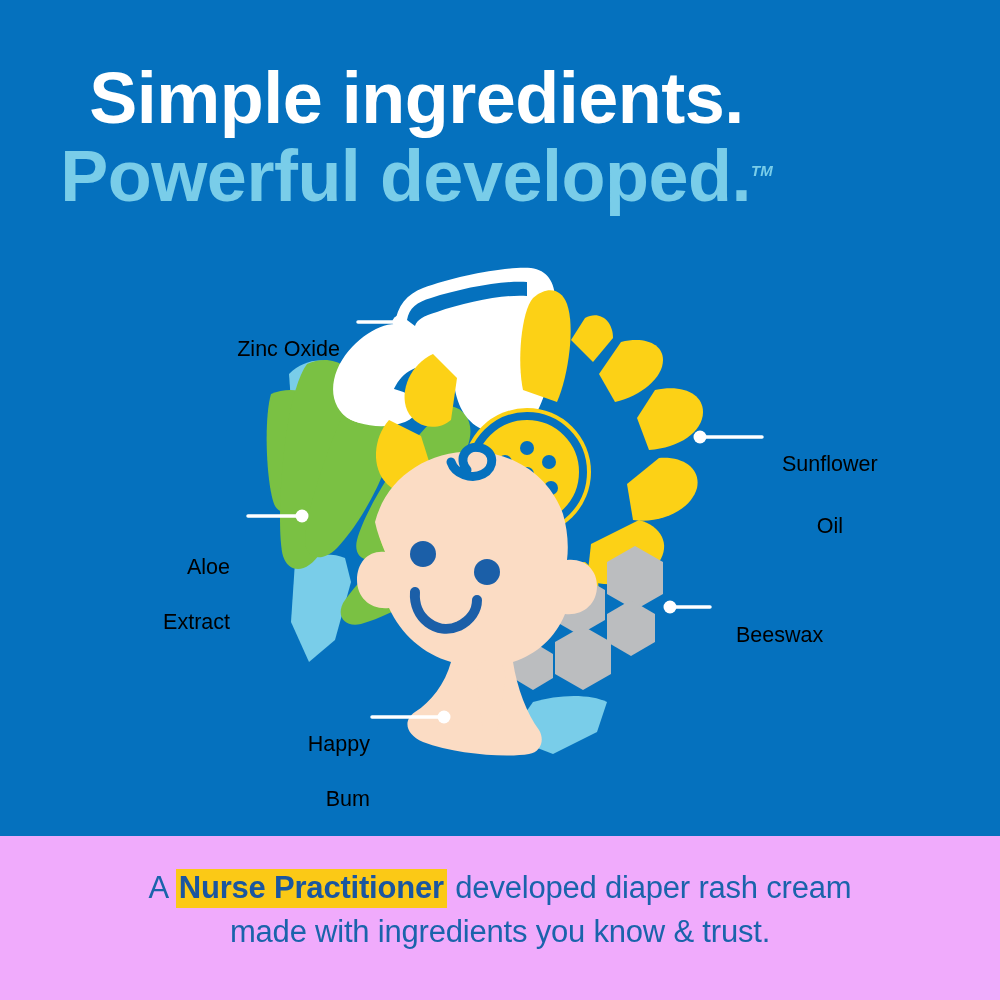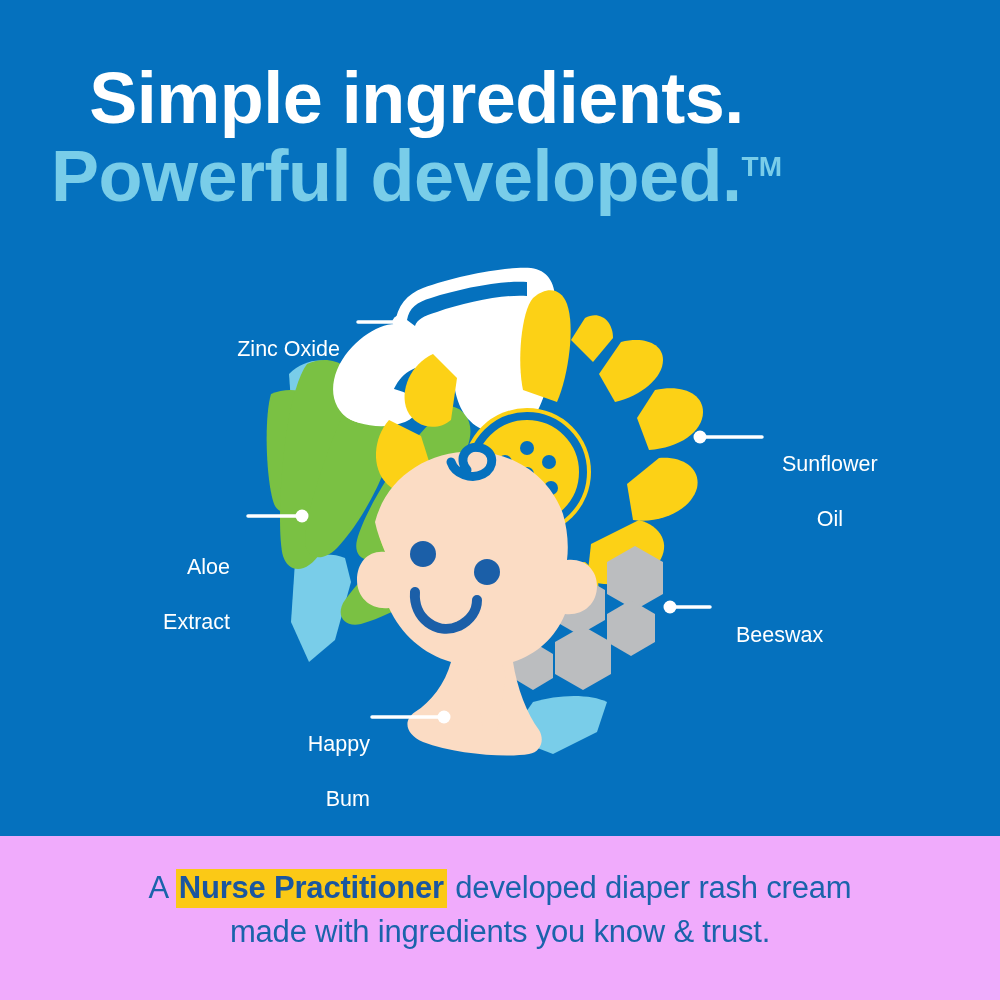"TM" .tm { font-size: 28px -> 15px; font-style: none -> italic }
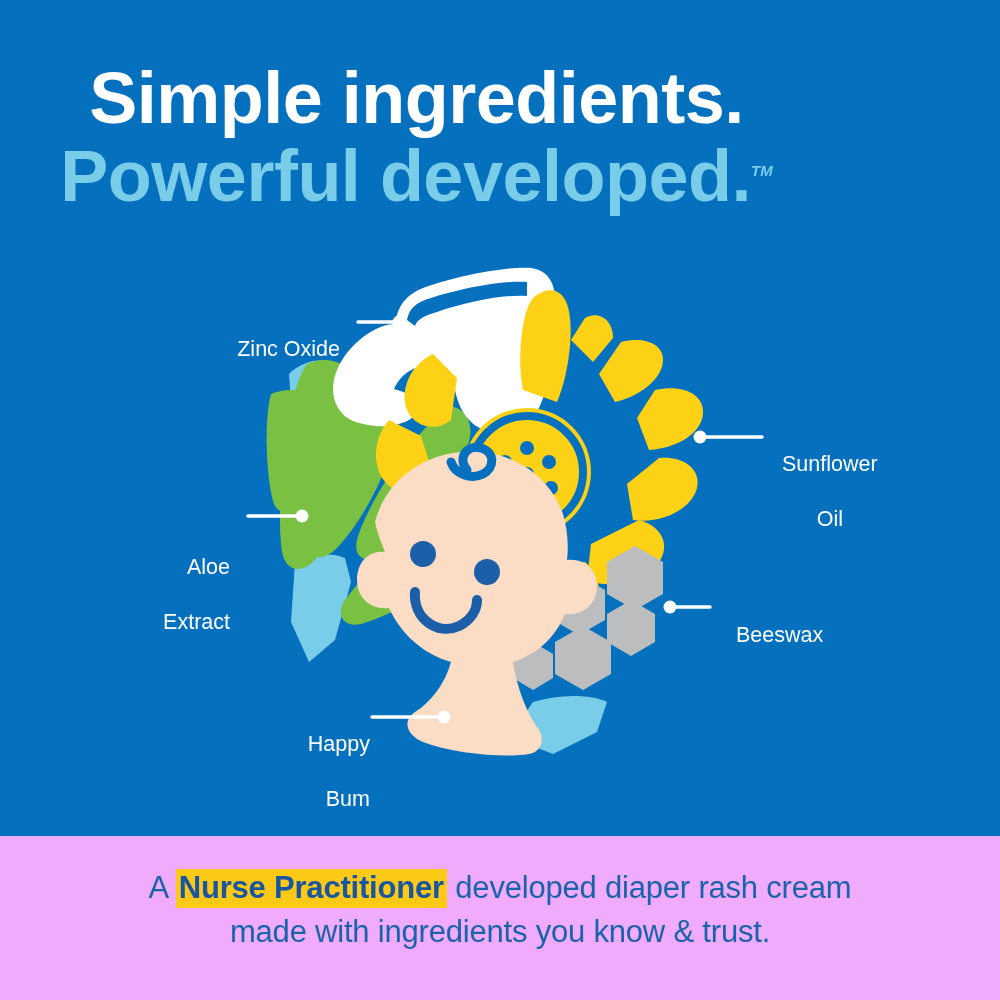"Zinc Oxide" .callout { color: #ffffff -> #000000 }
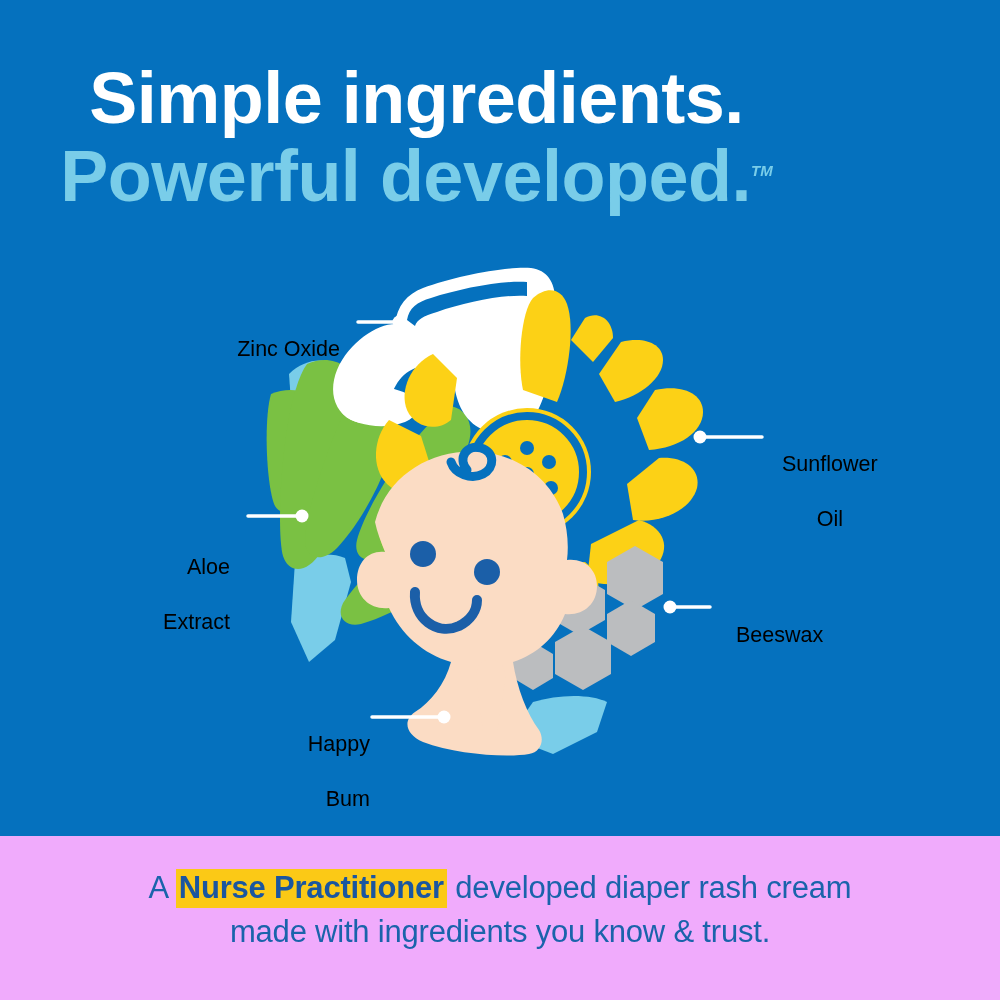"Oil" div { margin-top: none -> 7px }
